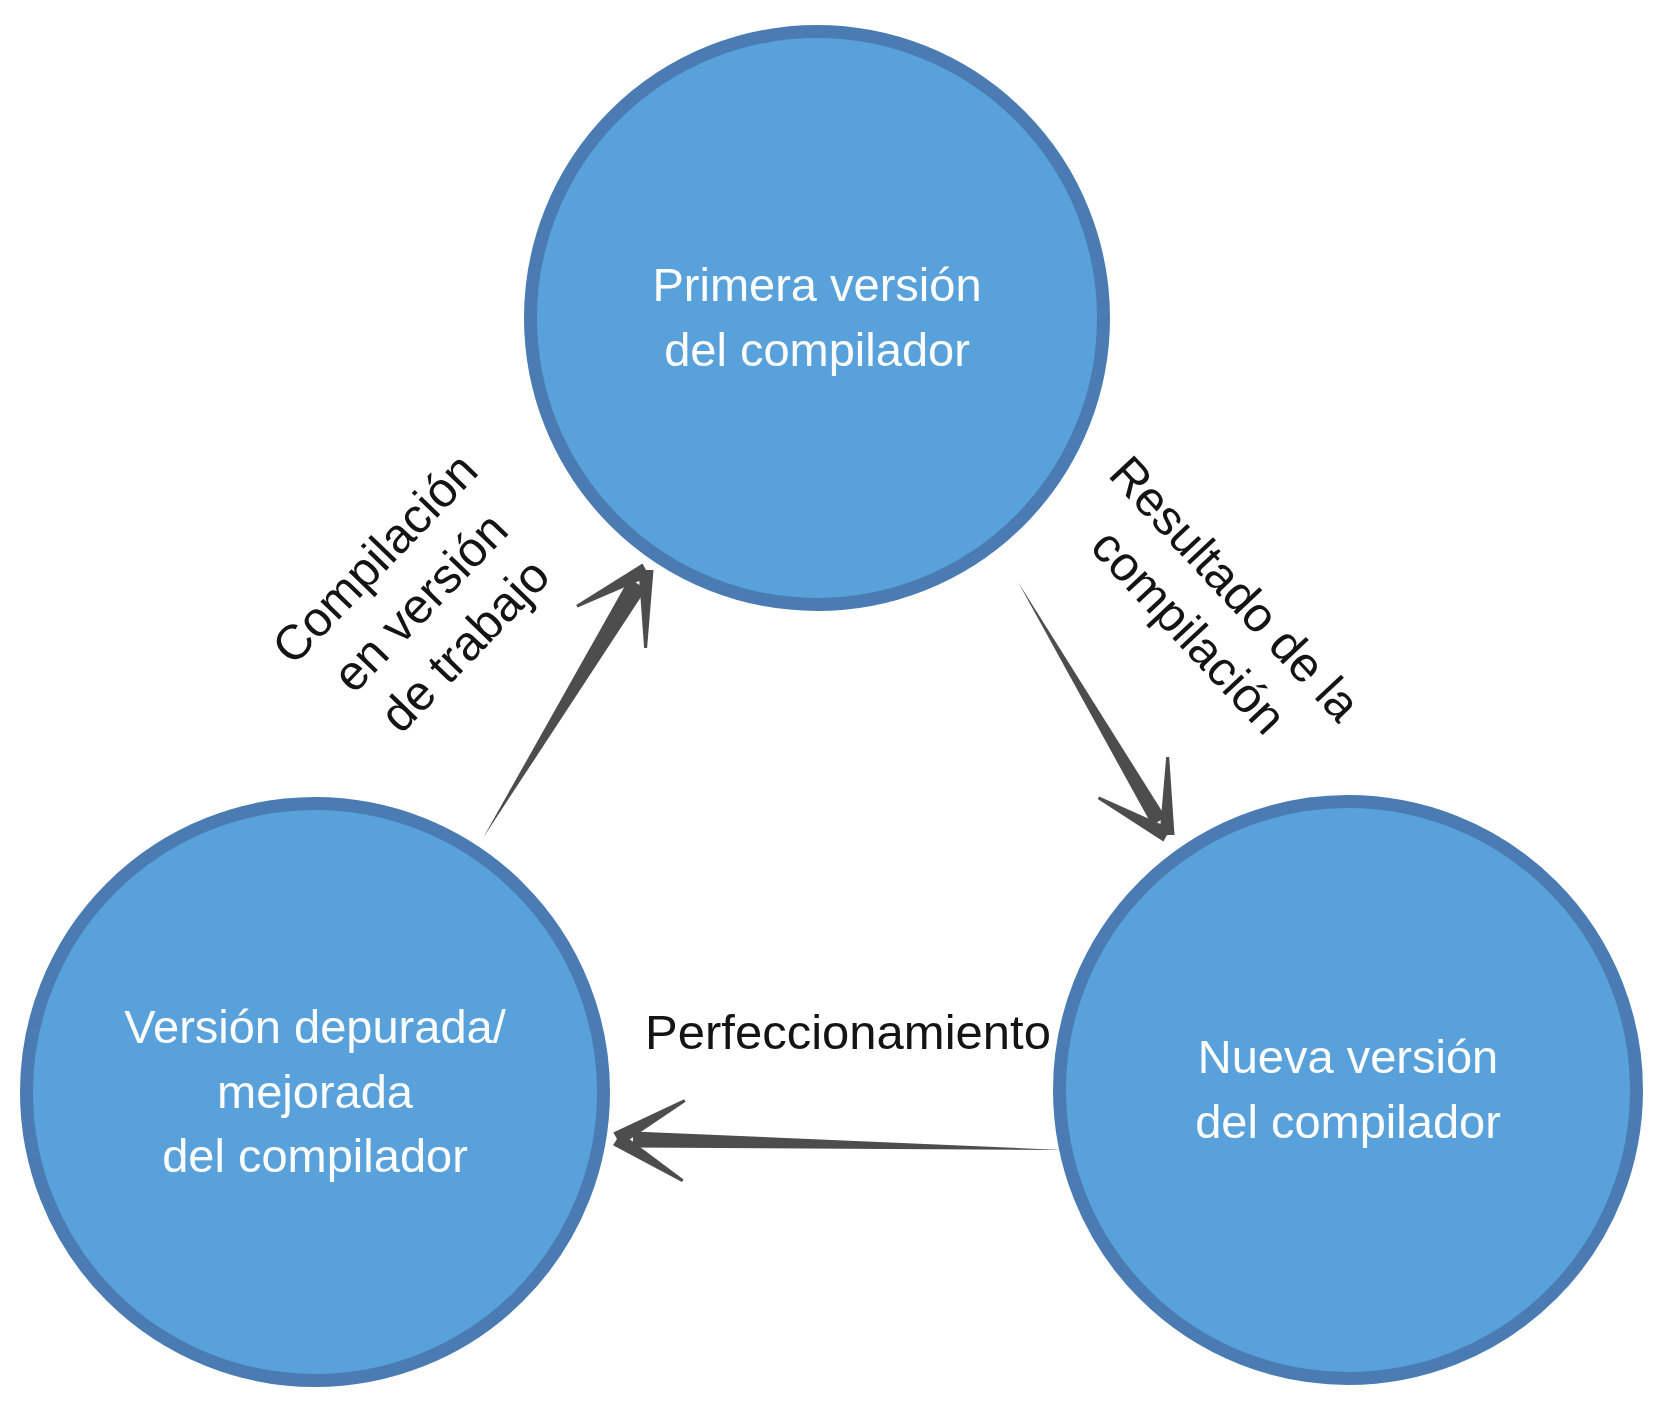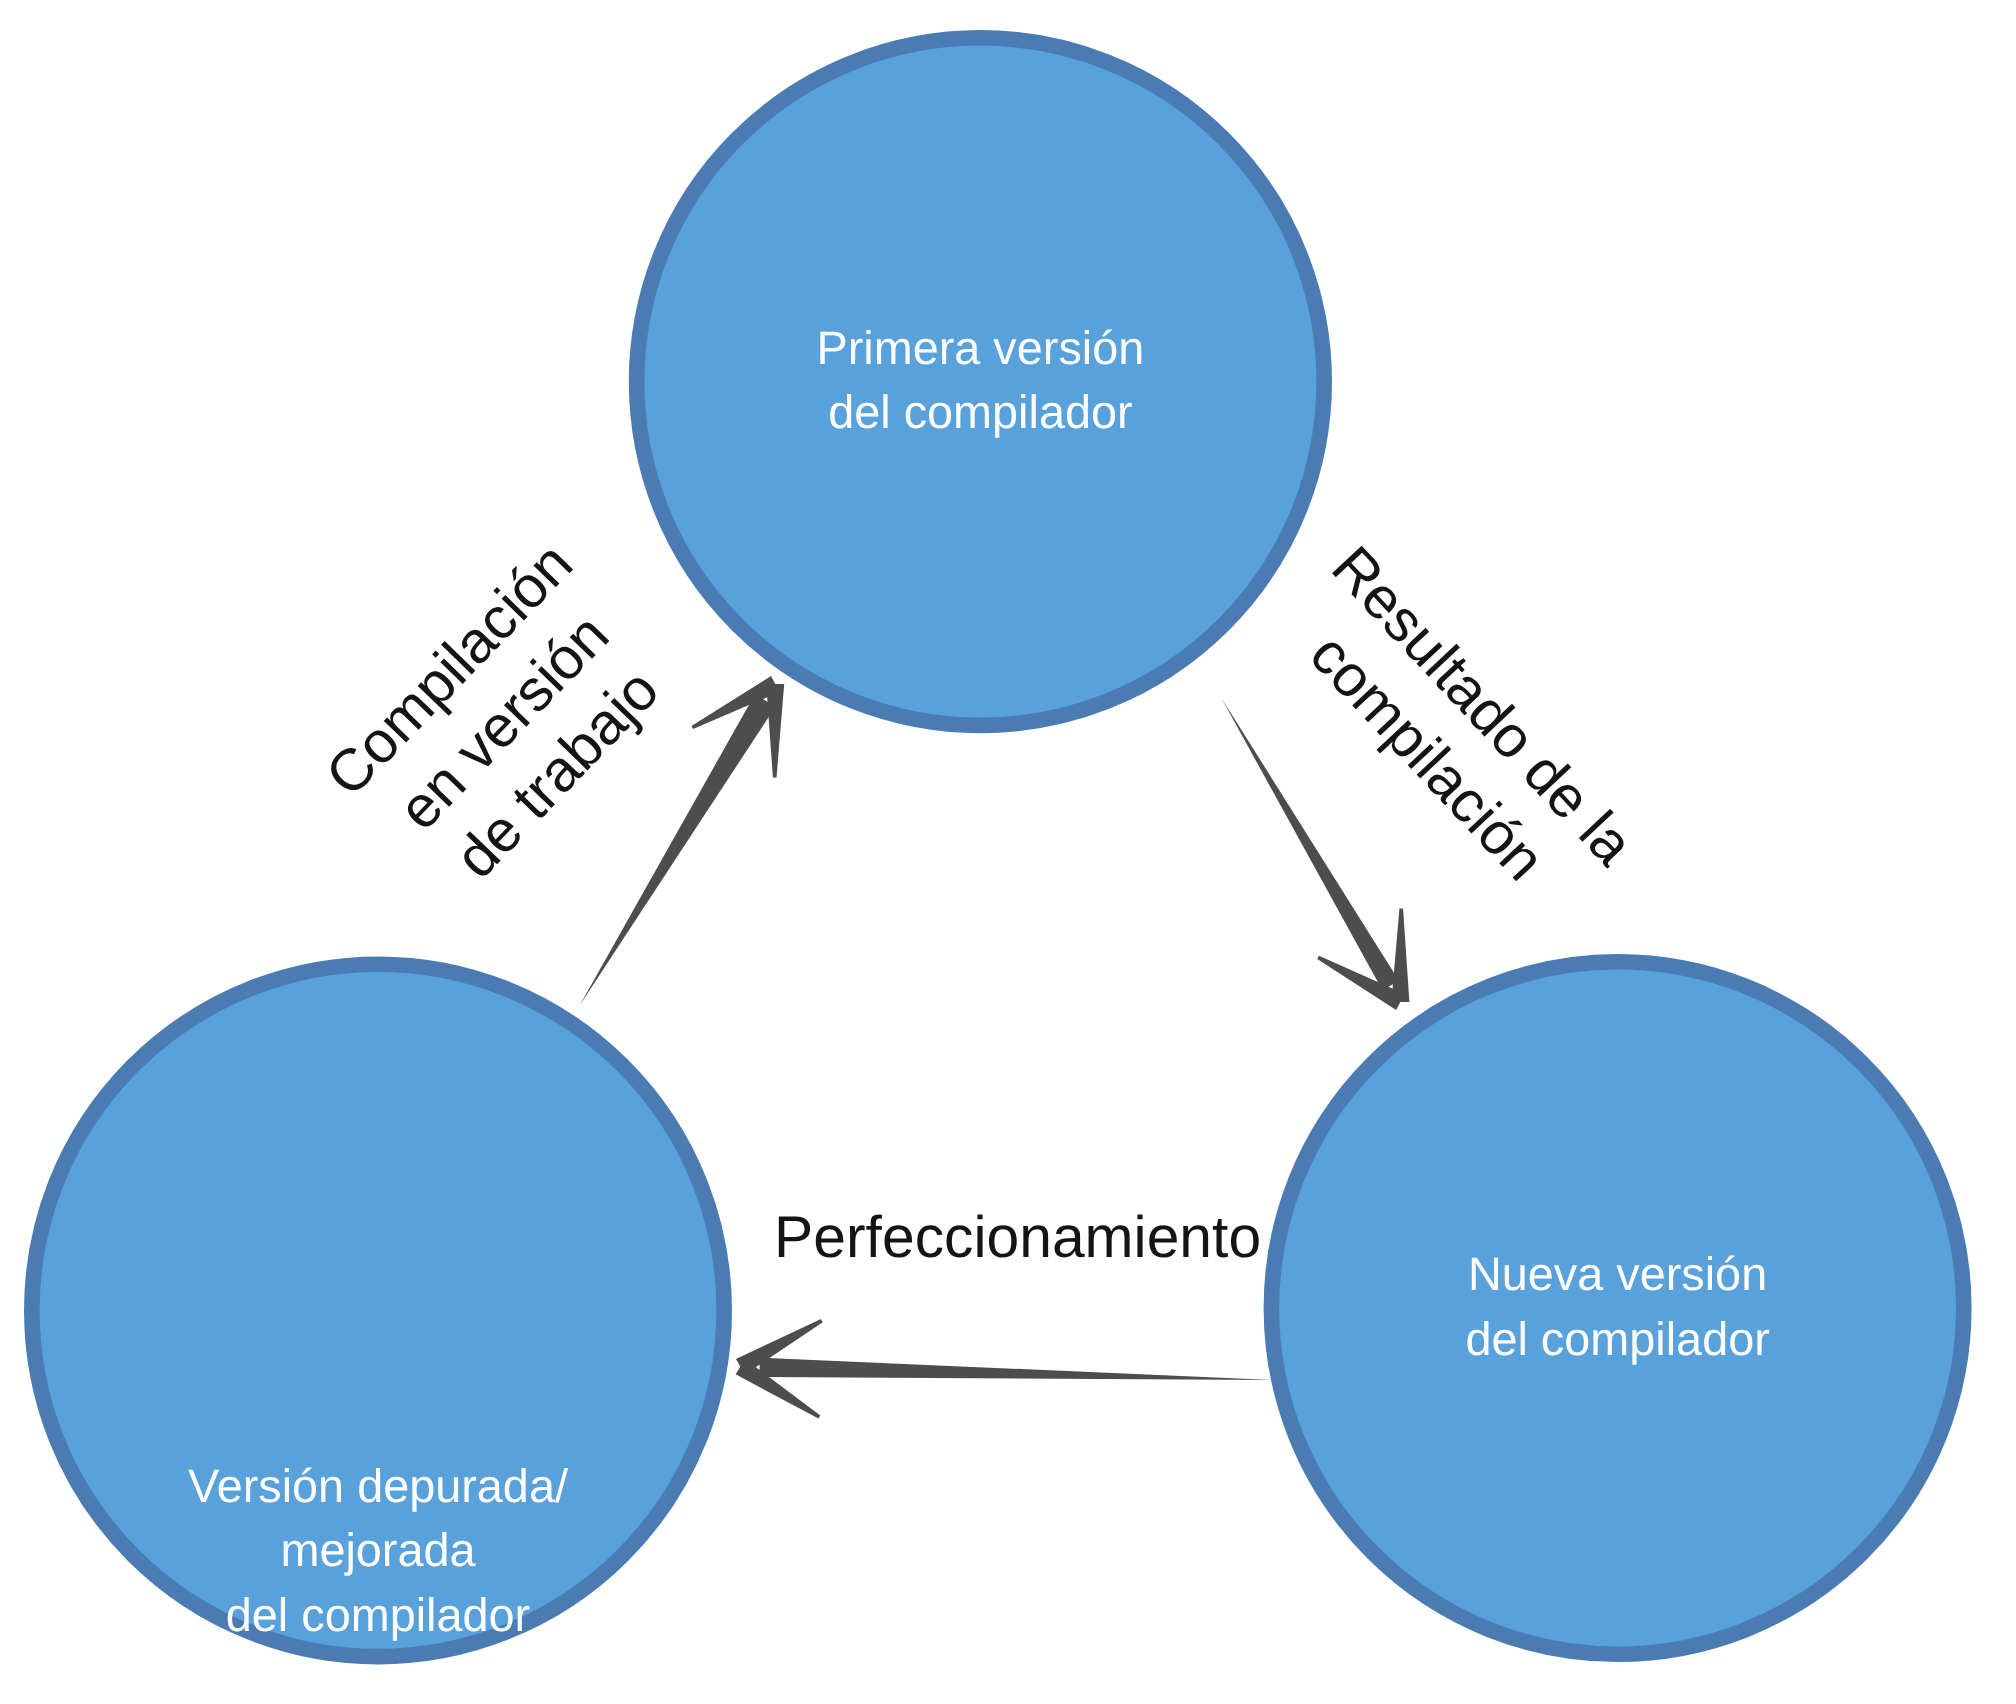"Primera versión" .node-label { font-size: 39px -> 47px }
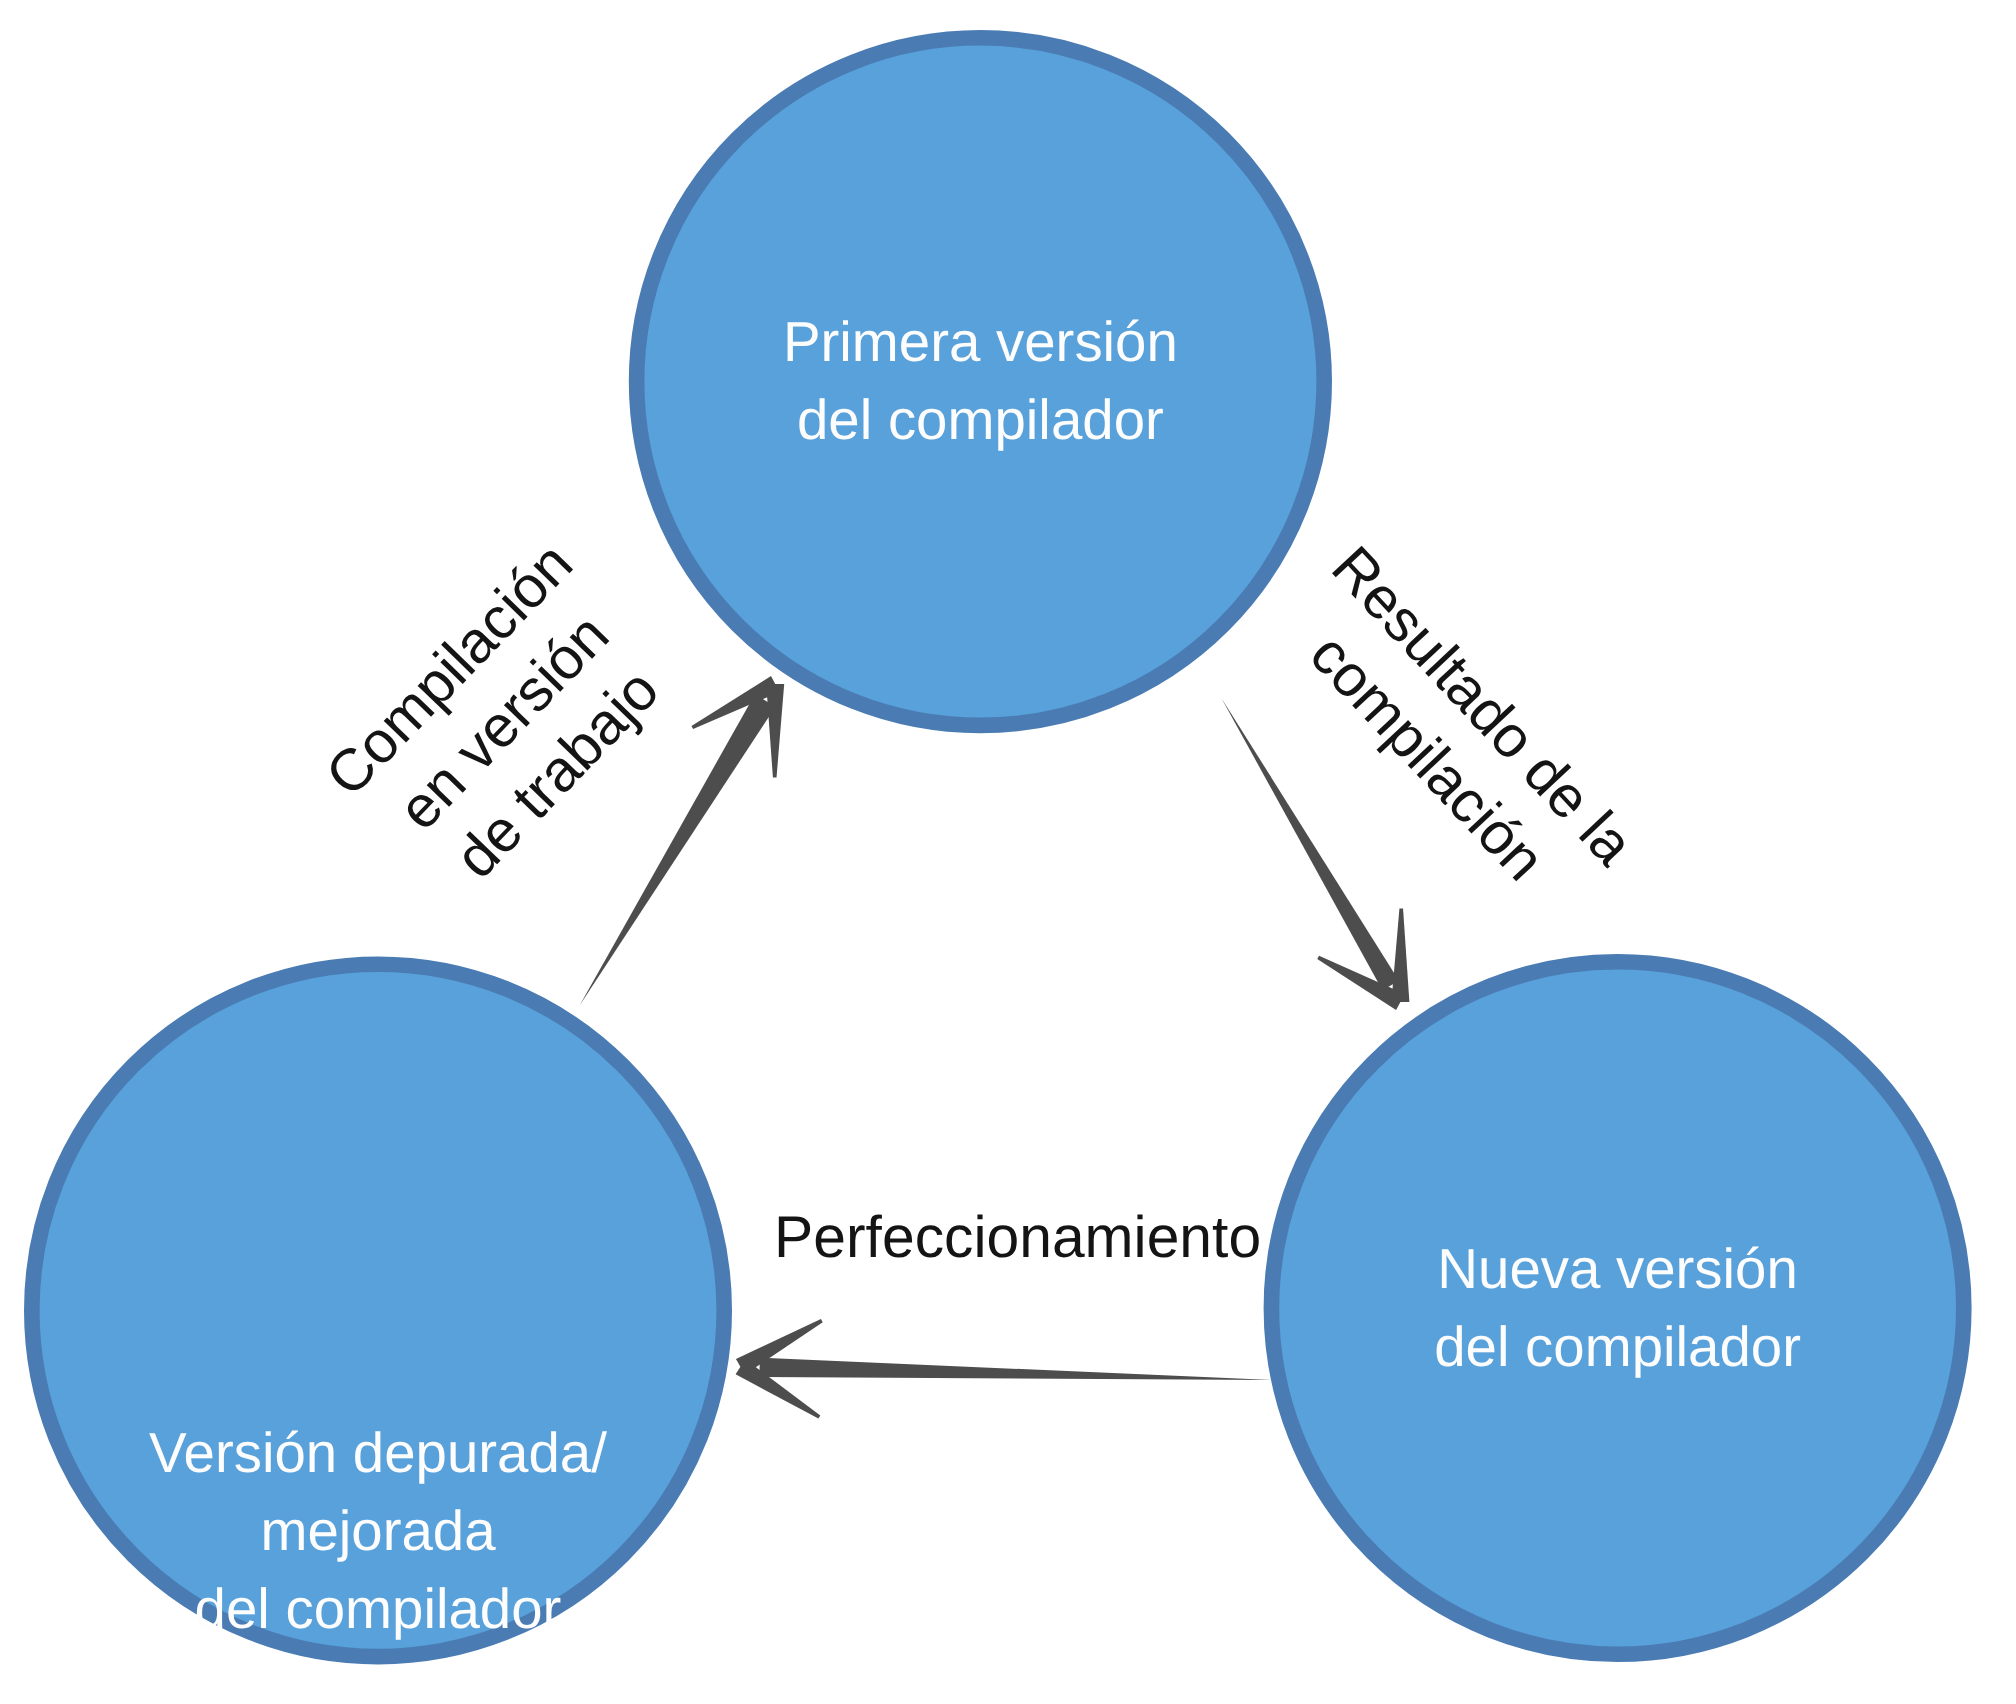"Versión depurada/" .node-bottom-left { align-items: flex-end -> none }
